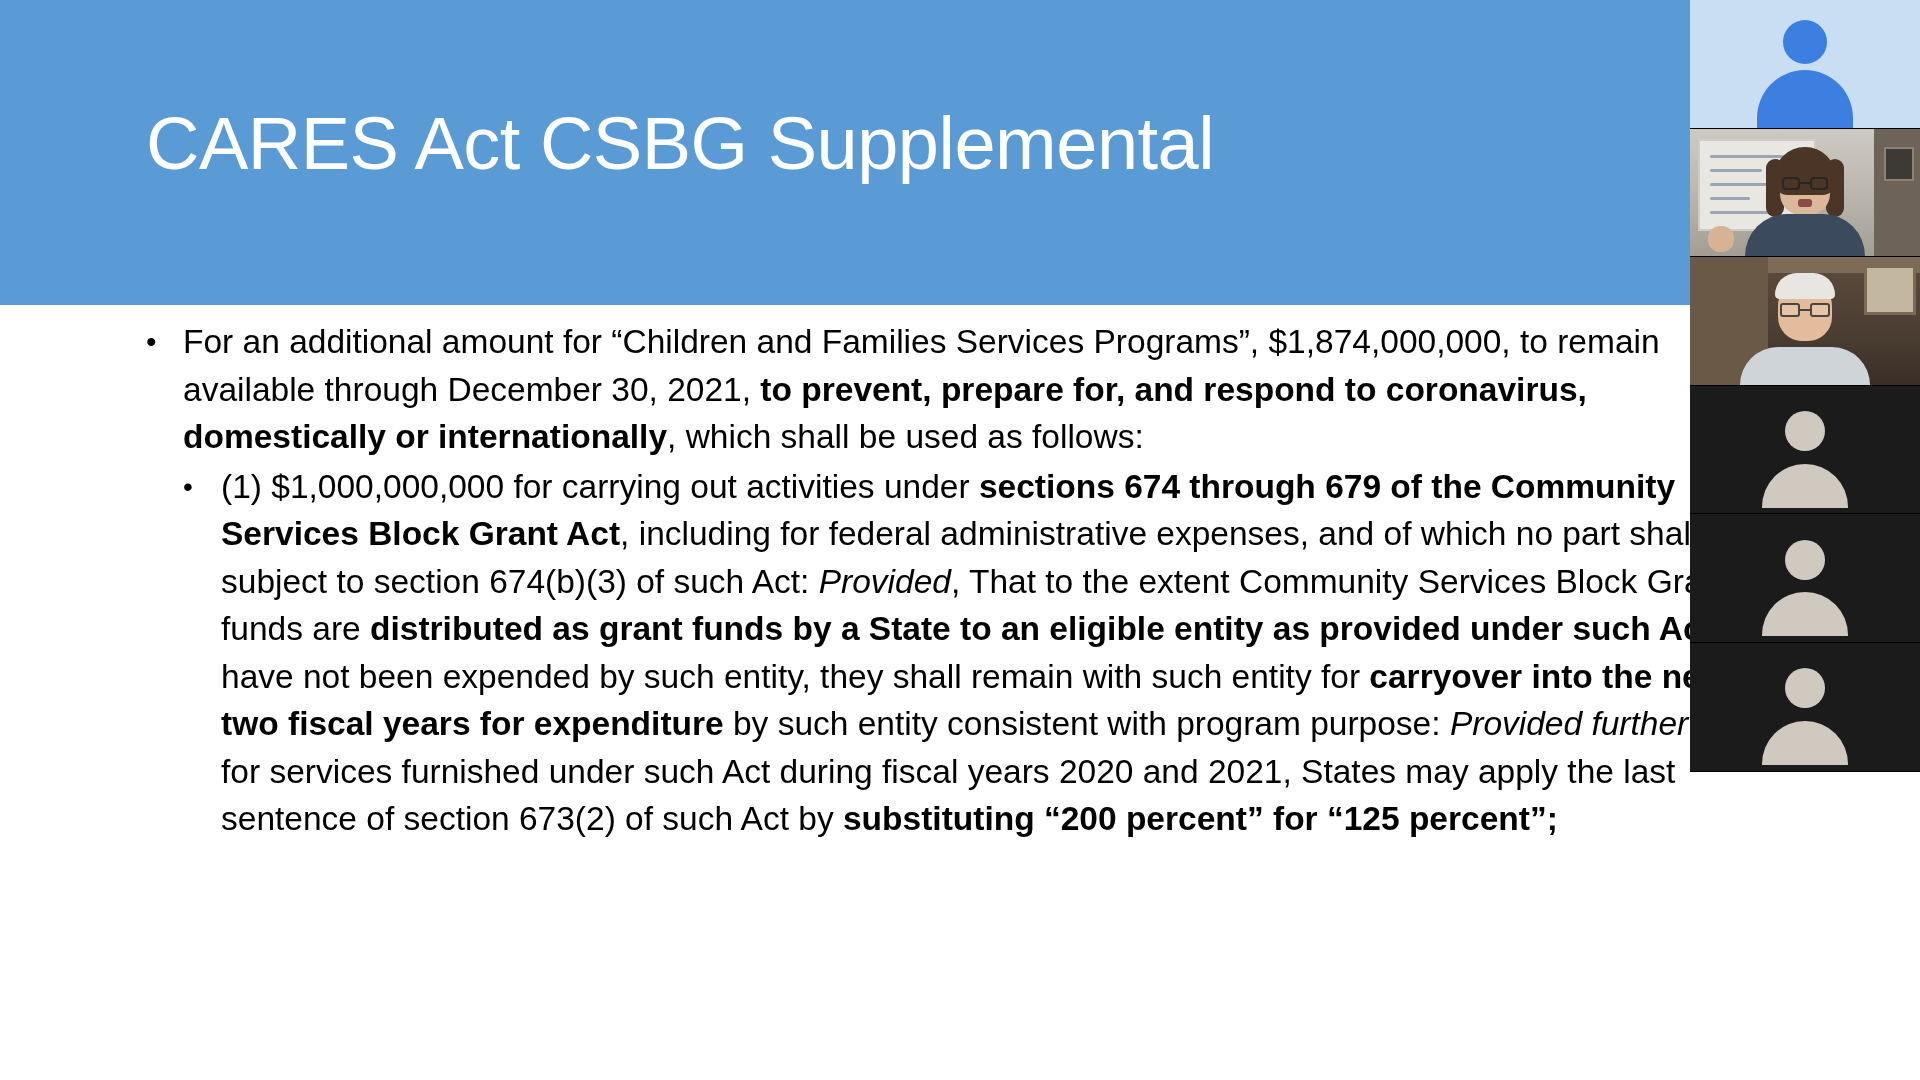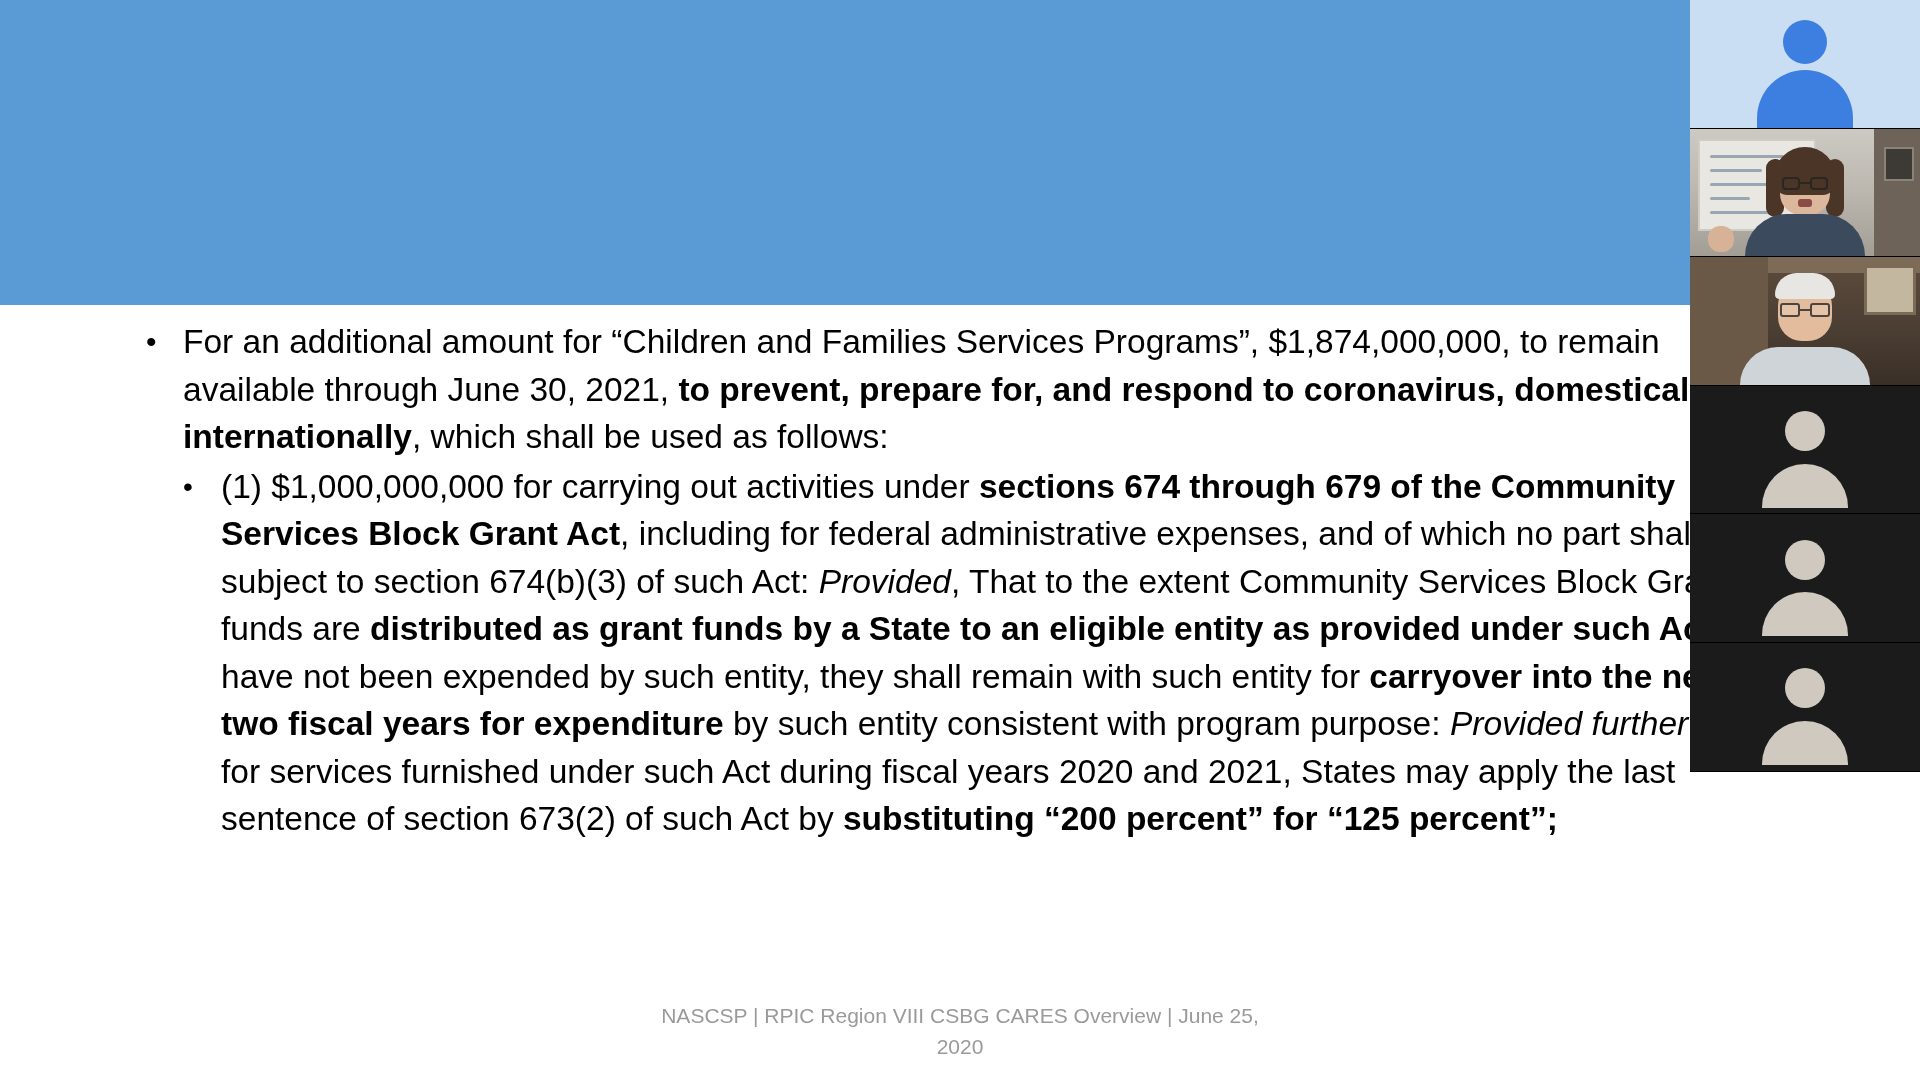"CARES Act CSBG Supplemental" div { html: none -> <div>CARES Act CSBG Supplemental</div> }
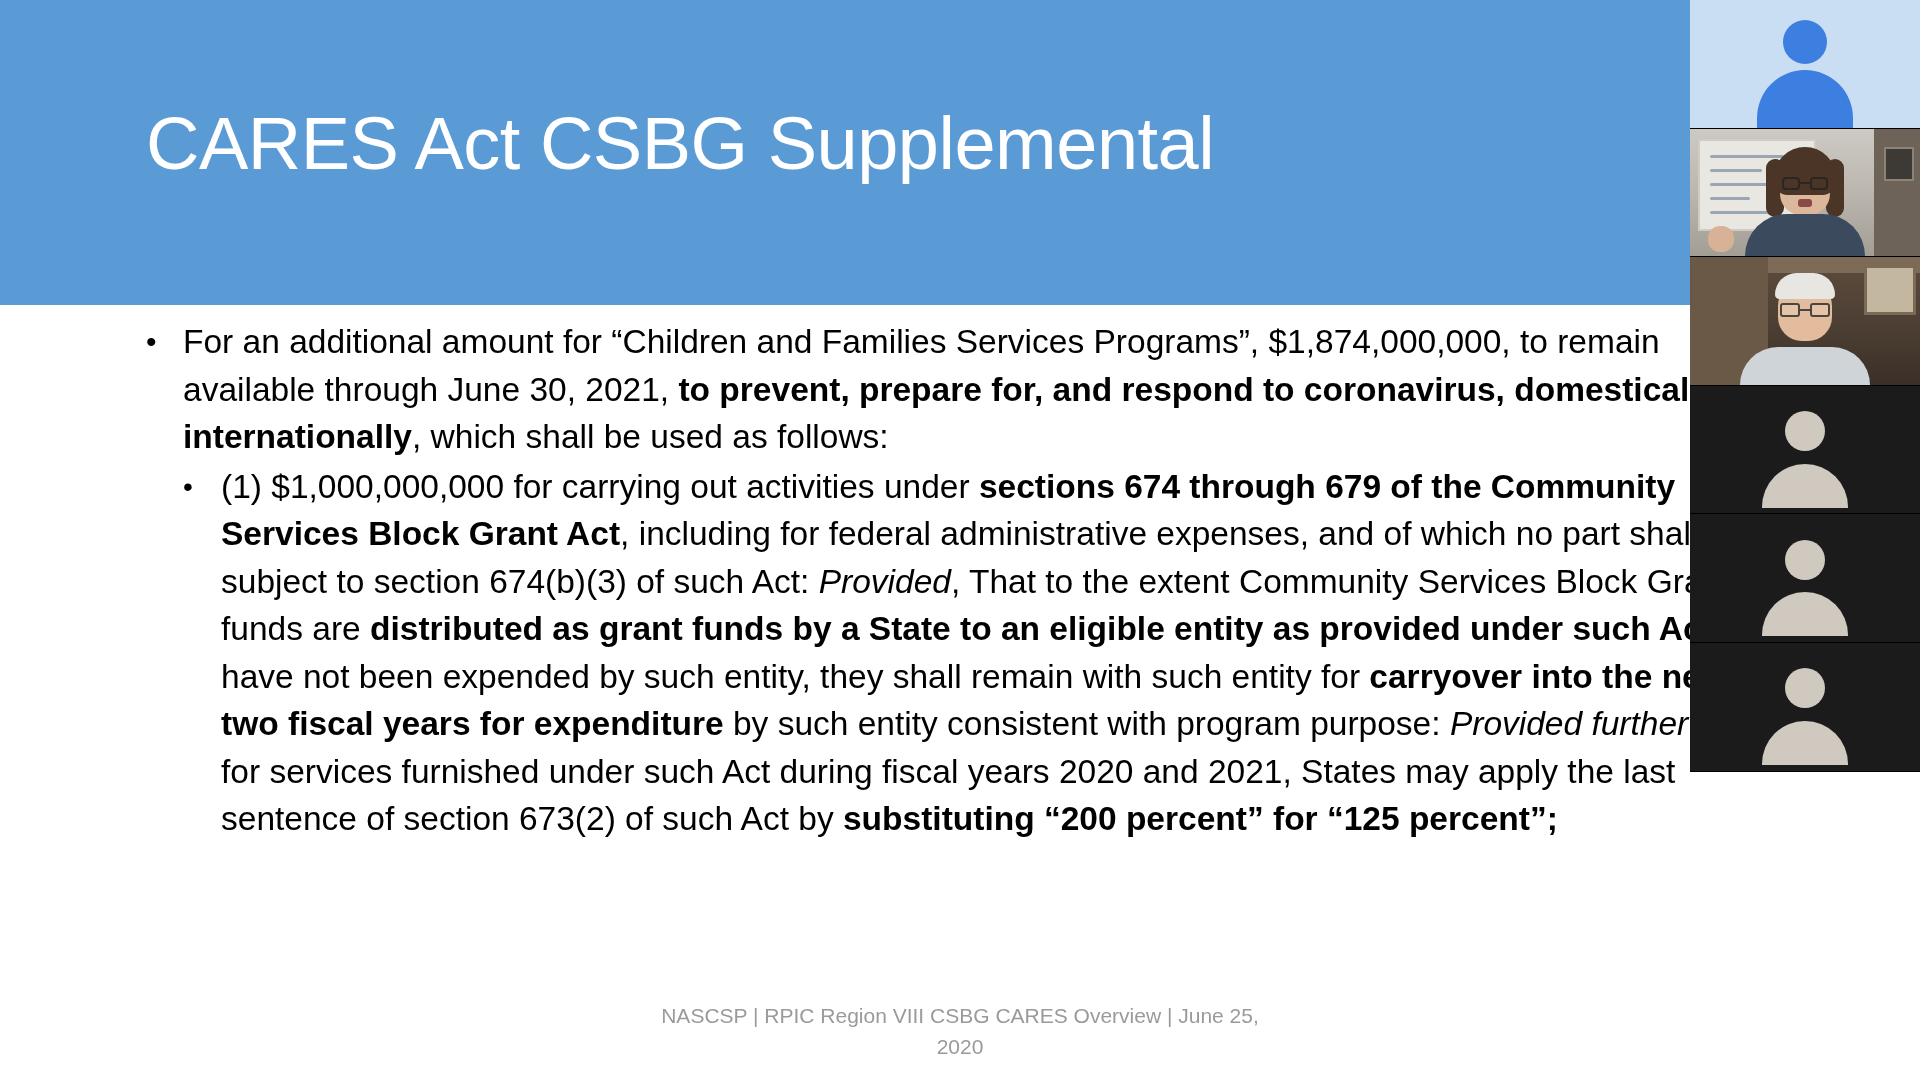"For an additional amount for" span { text: June -> December }
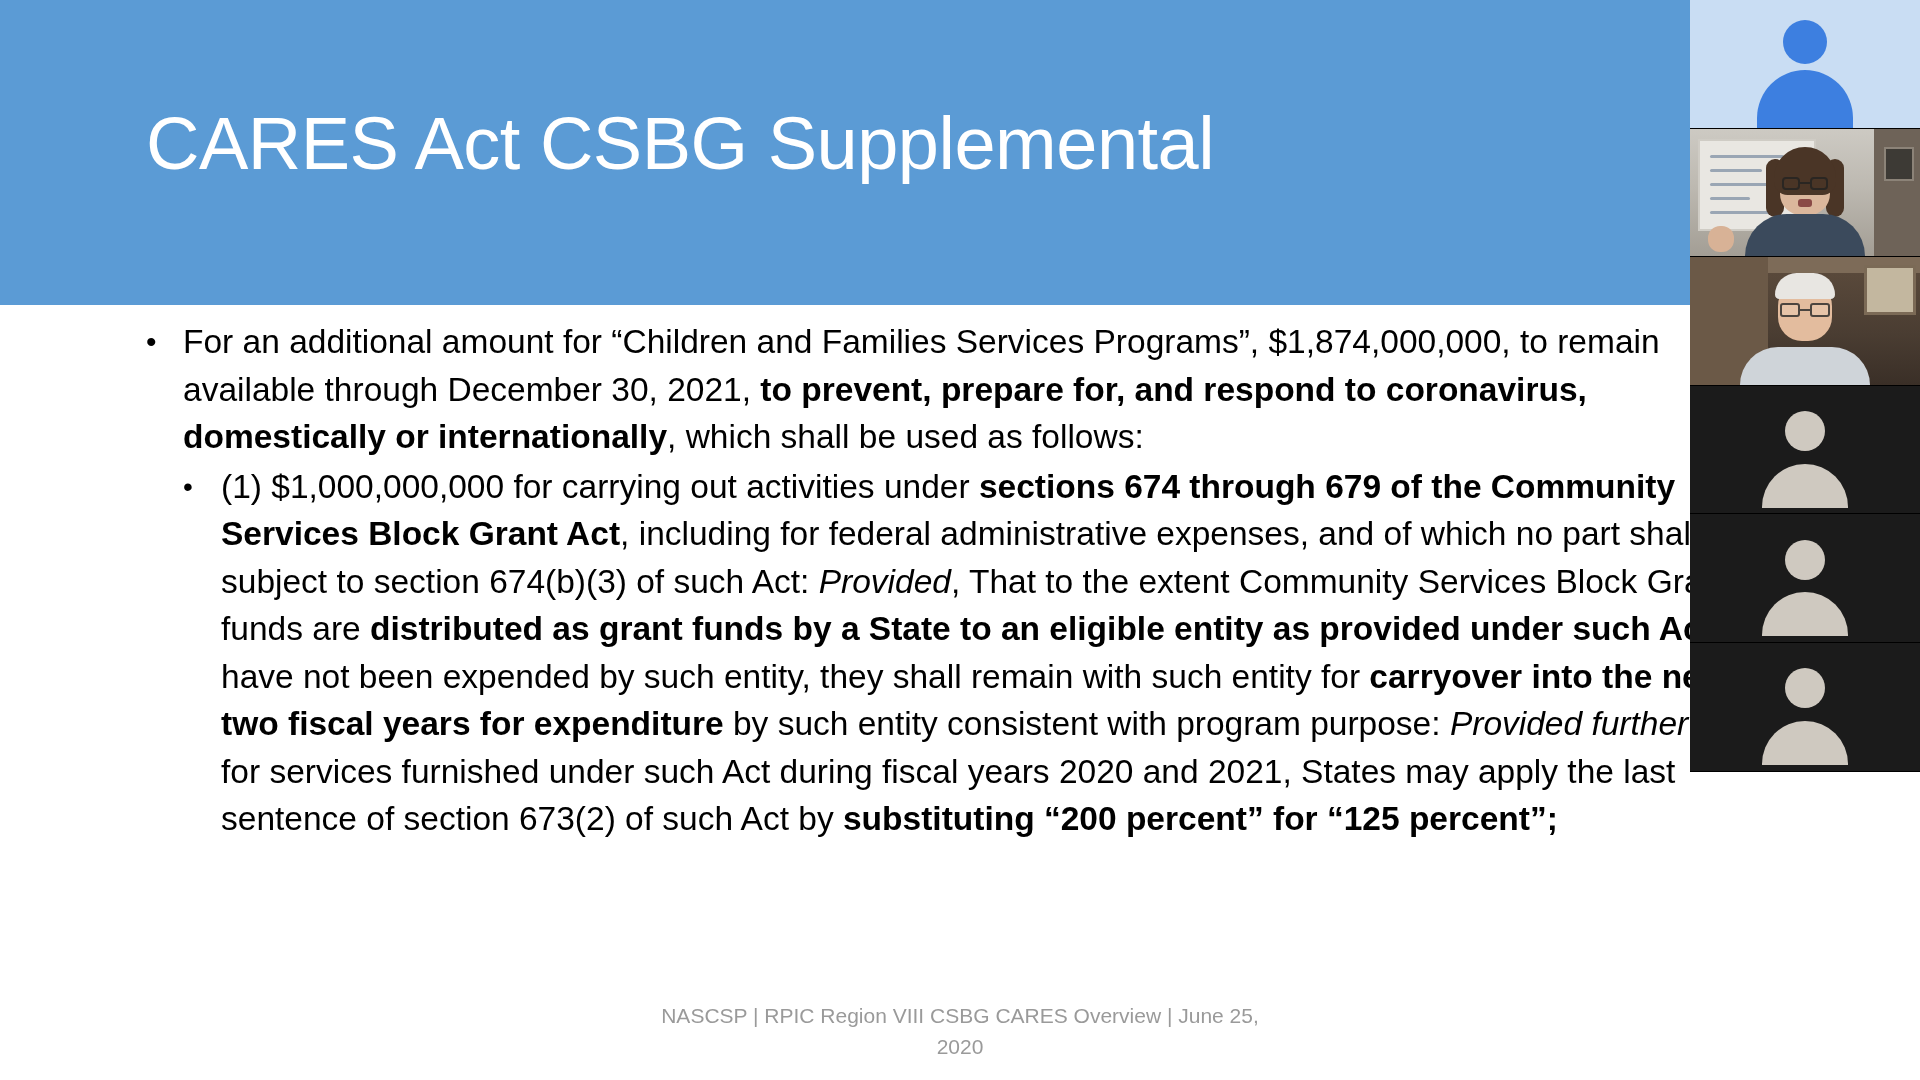"NASCSP | RPIC Region VIII" div { html: <div>NASCSP | RPIC Region VIII CSBG CARES Overview | June 25, 2020</div> -> none }
